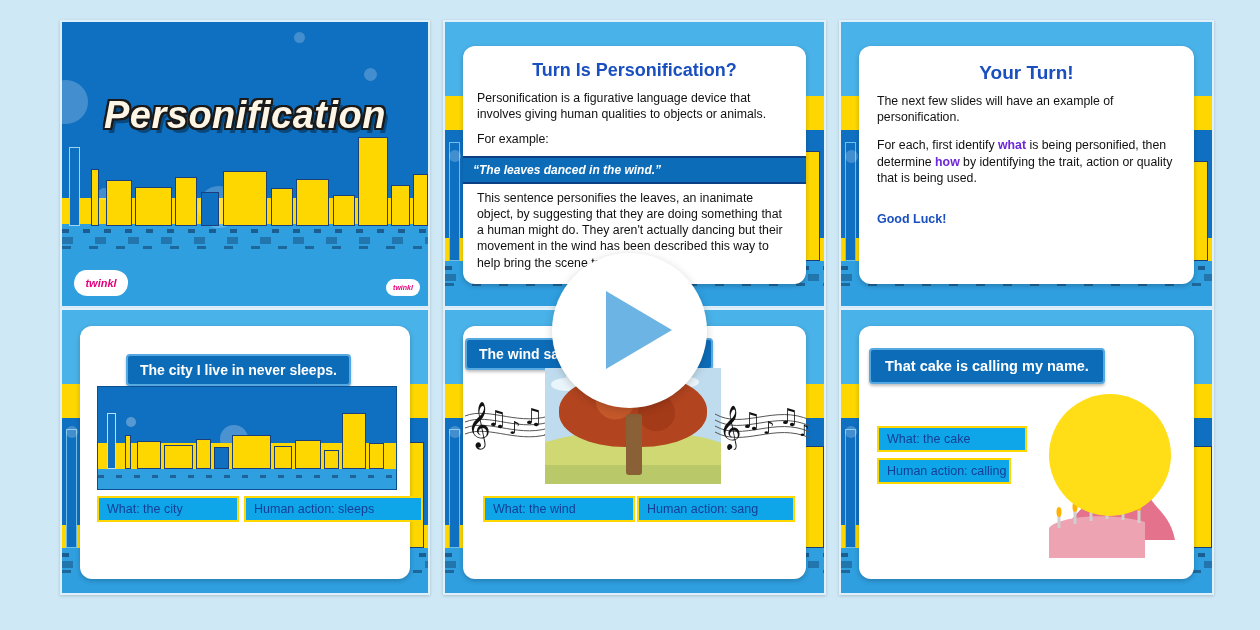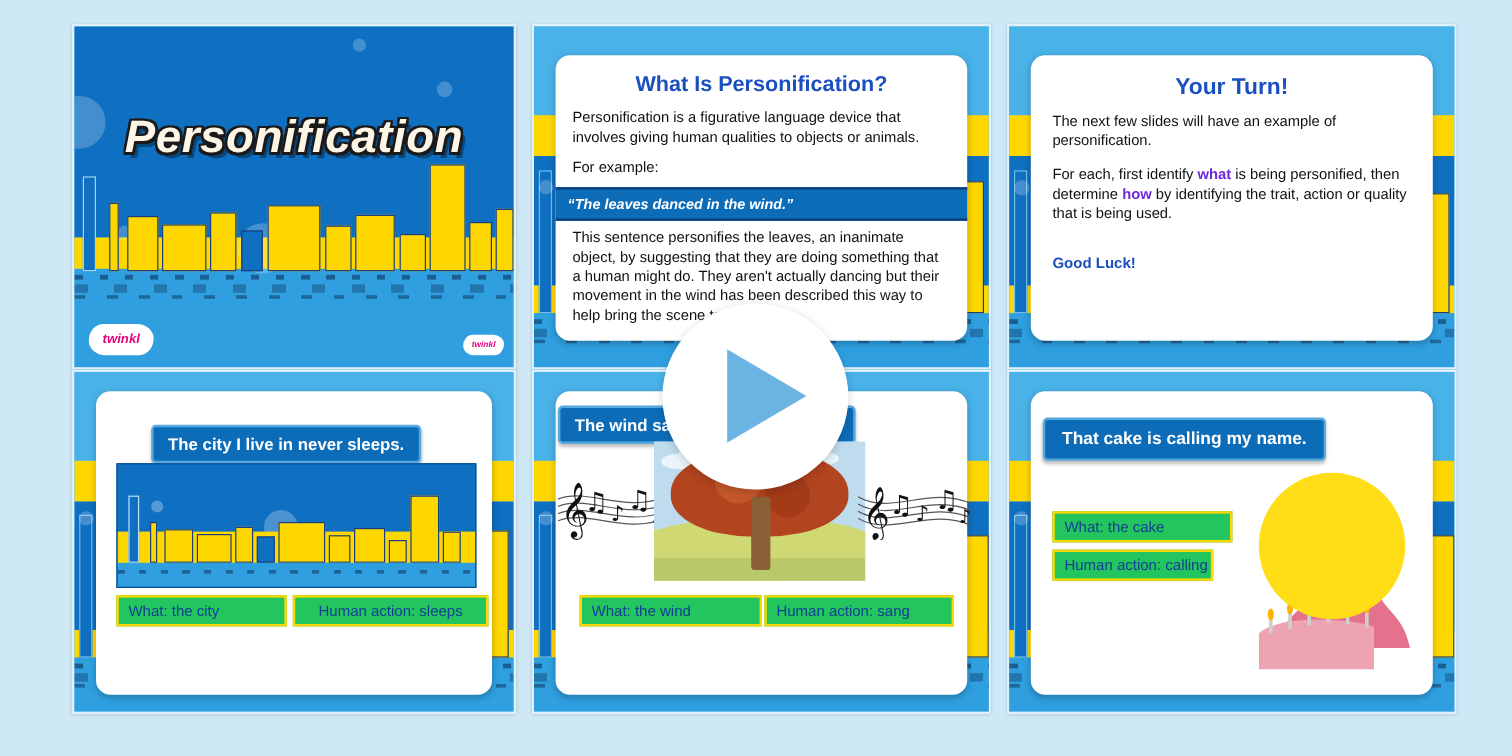"What Is Personification?" div.headline { text: What -> Turn }
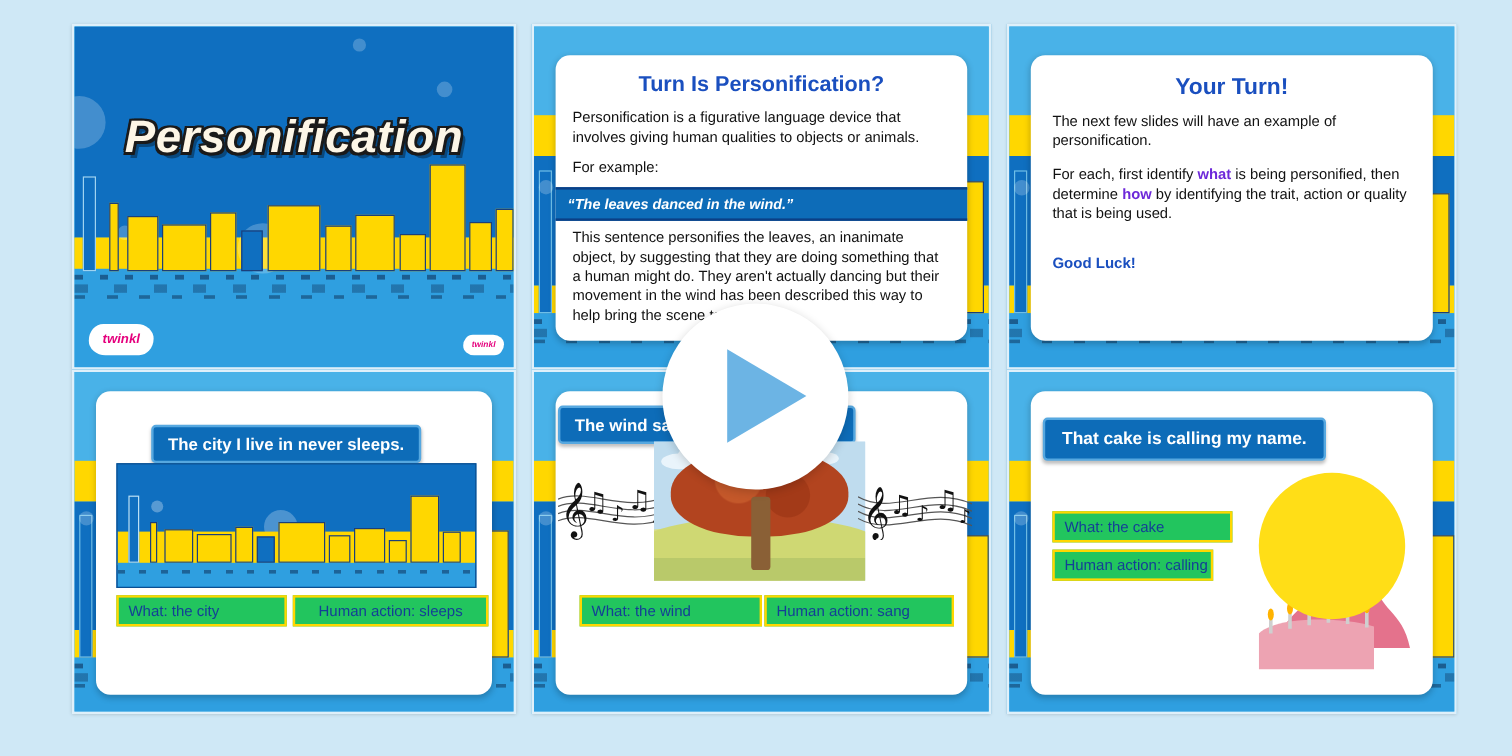"What: the cake" .ansbox { background: #22c55e -> #0ea5e9 }
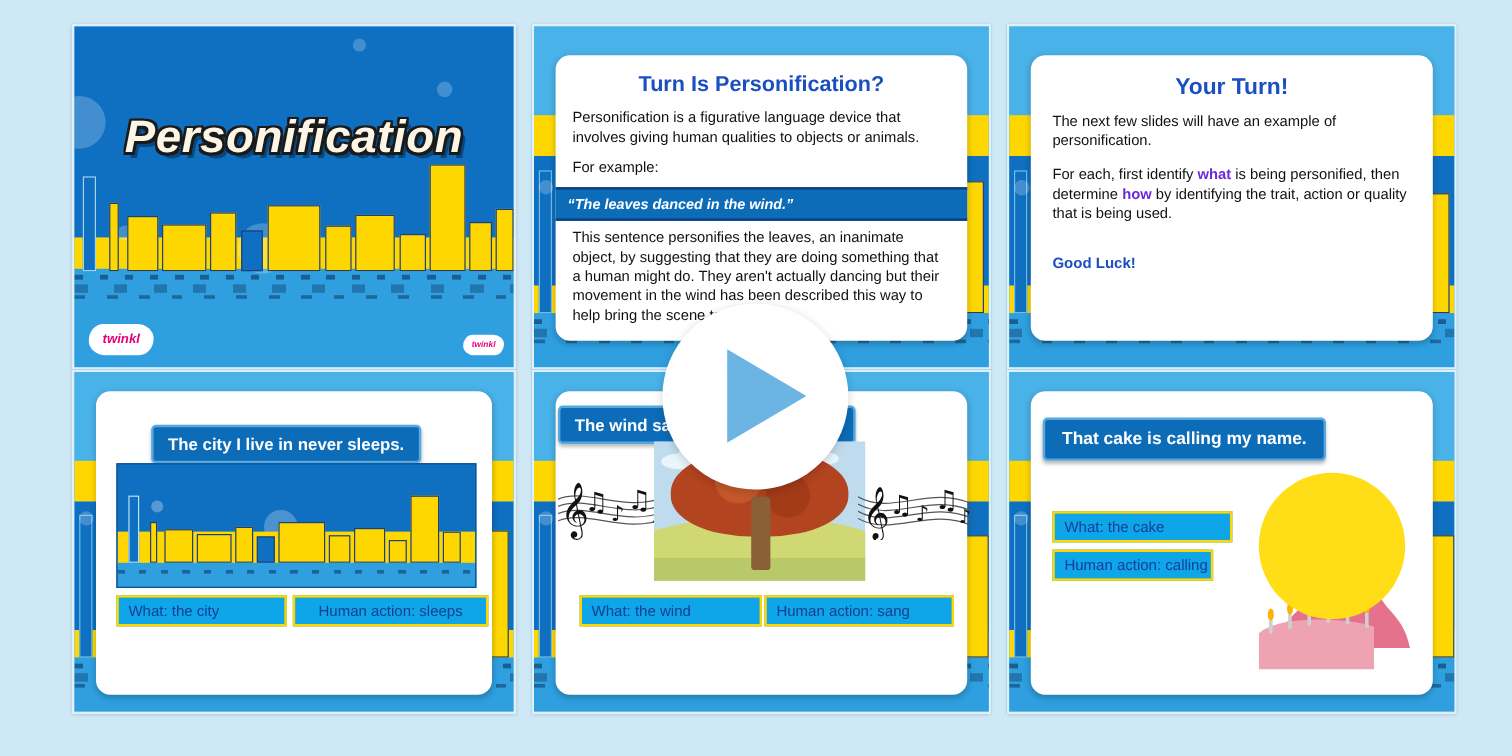"Human action: sleeps" div.ansbox { text-align: center -> none; width: 163px -> 179px }
